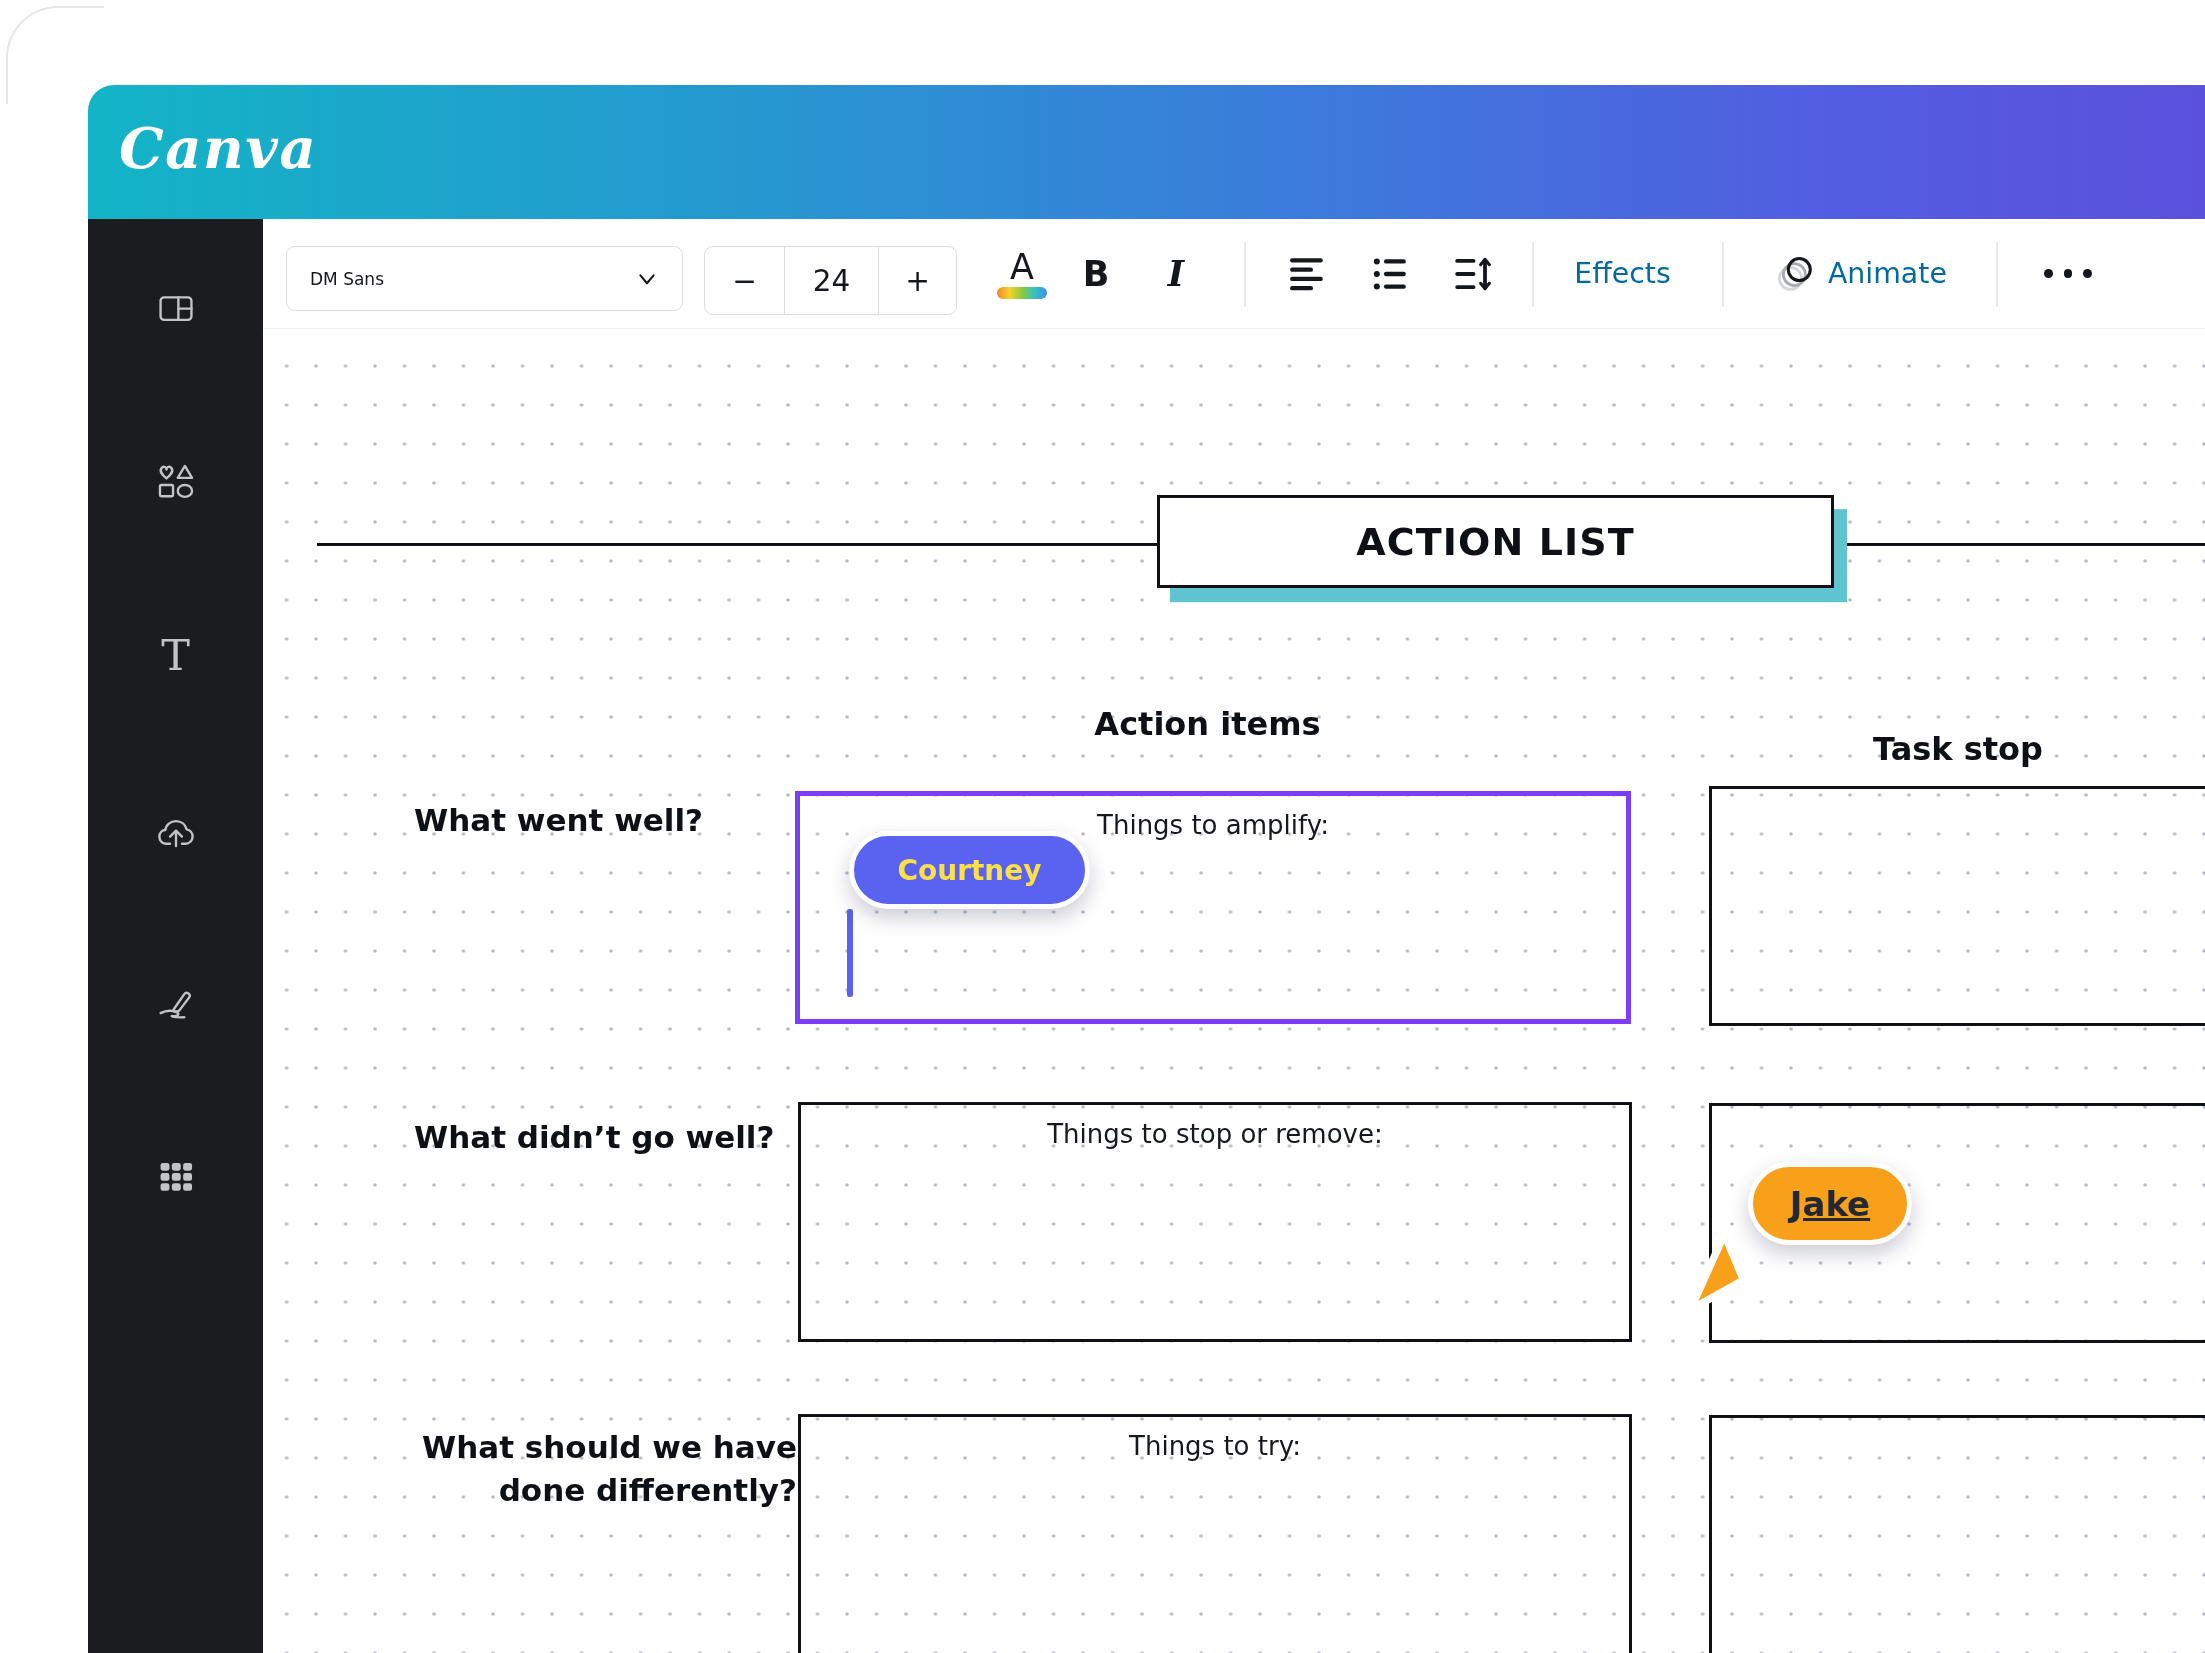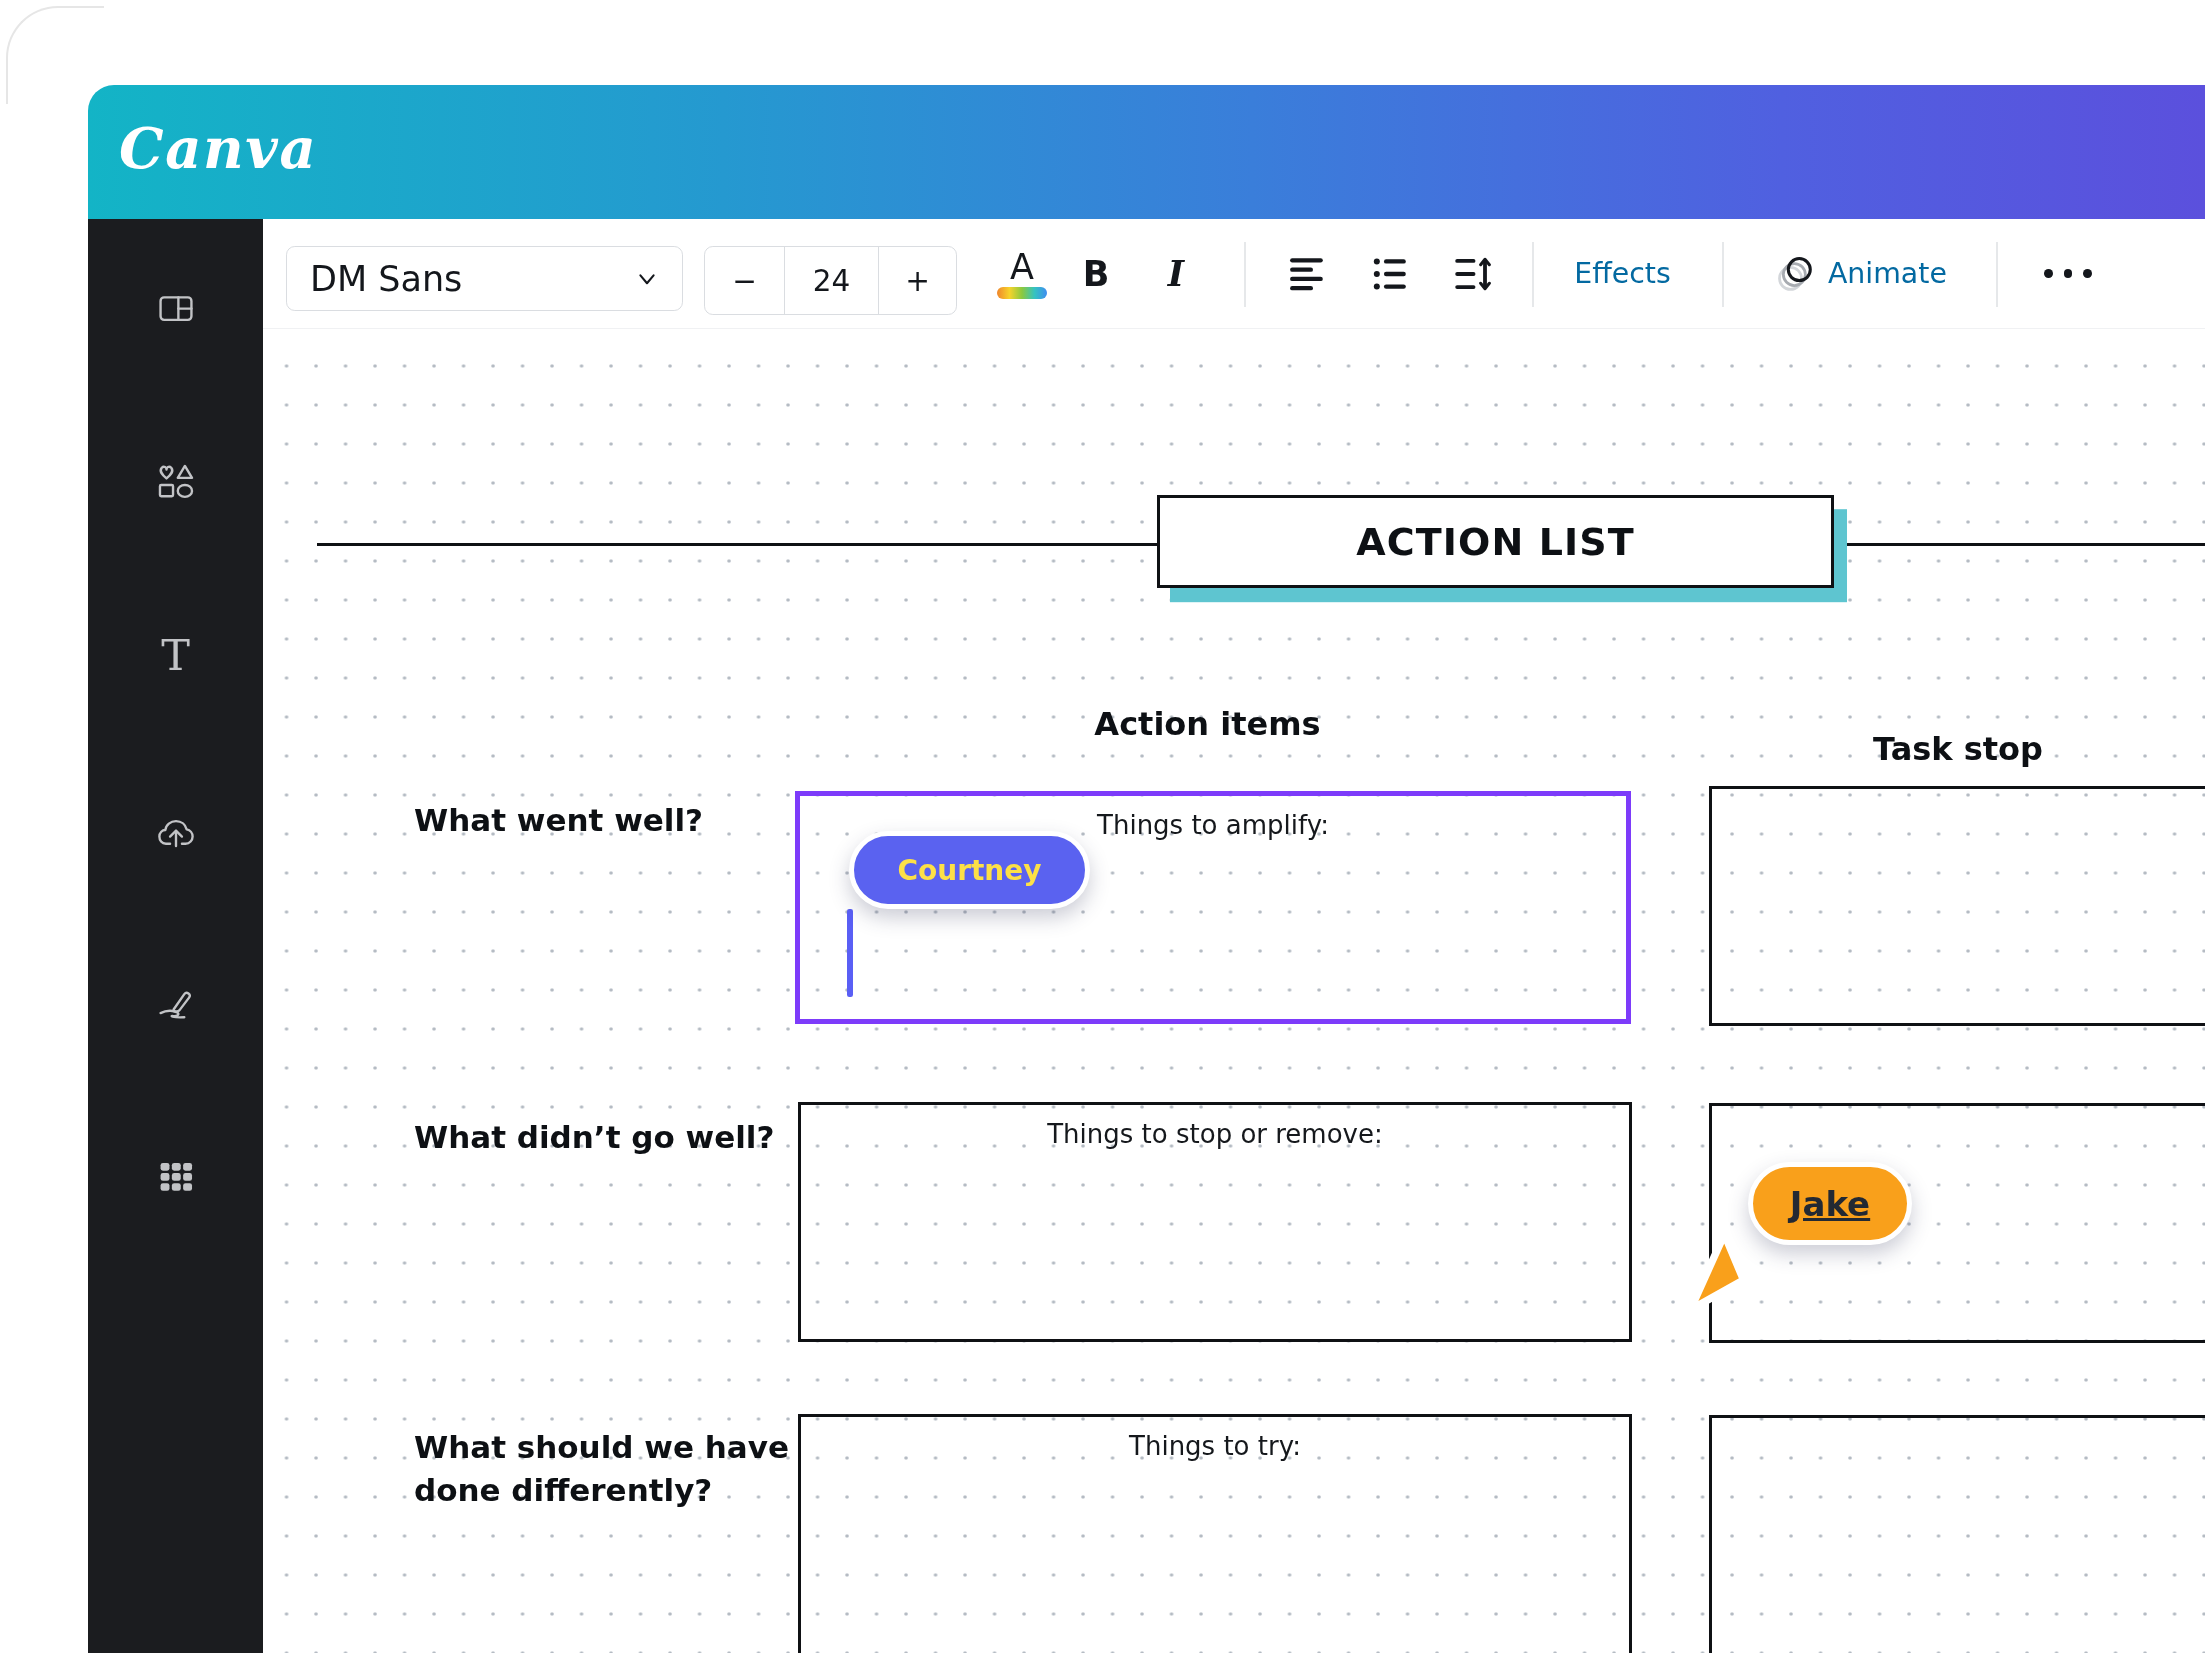"DM Sans" .font-select { font-size: 35px -> 17px }
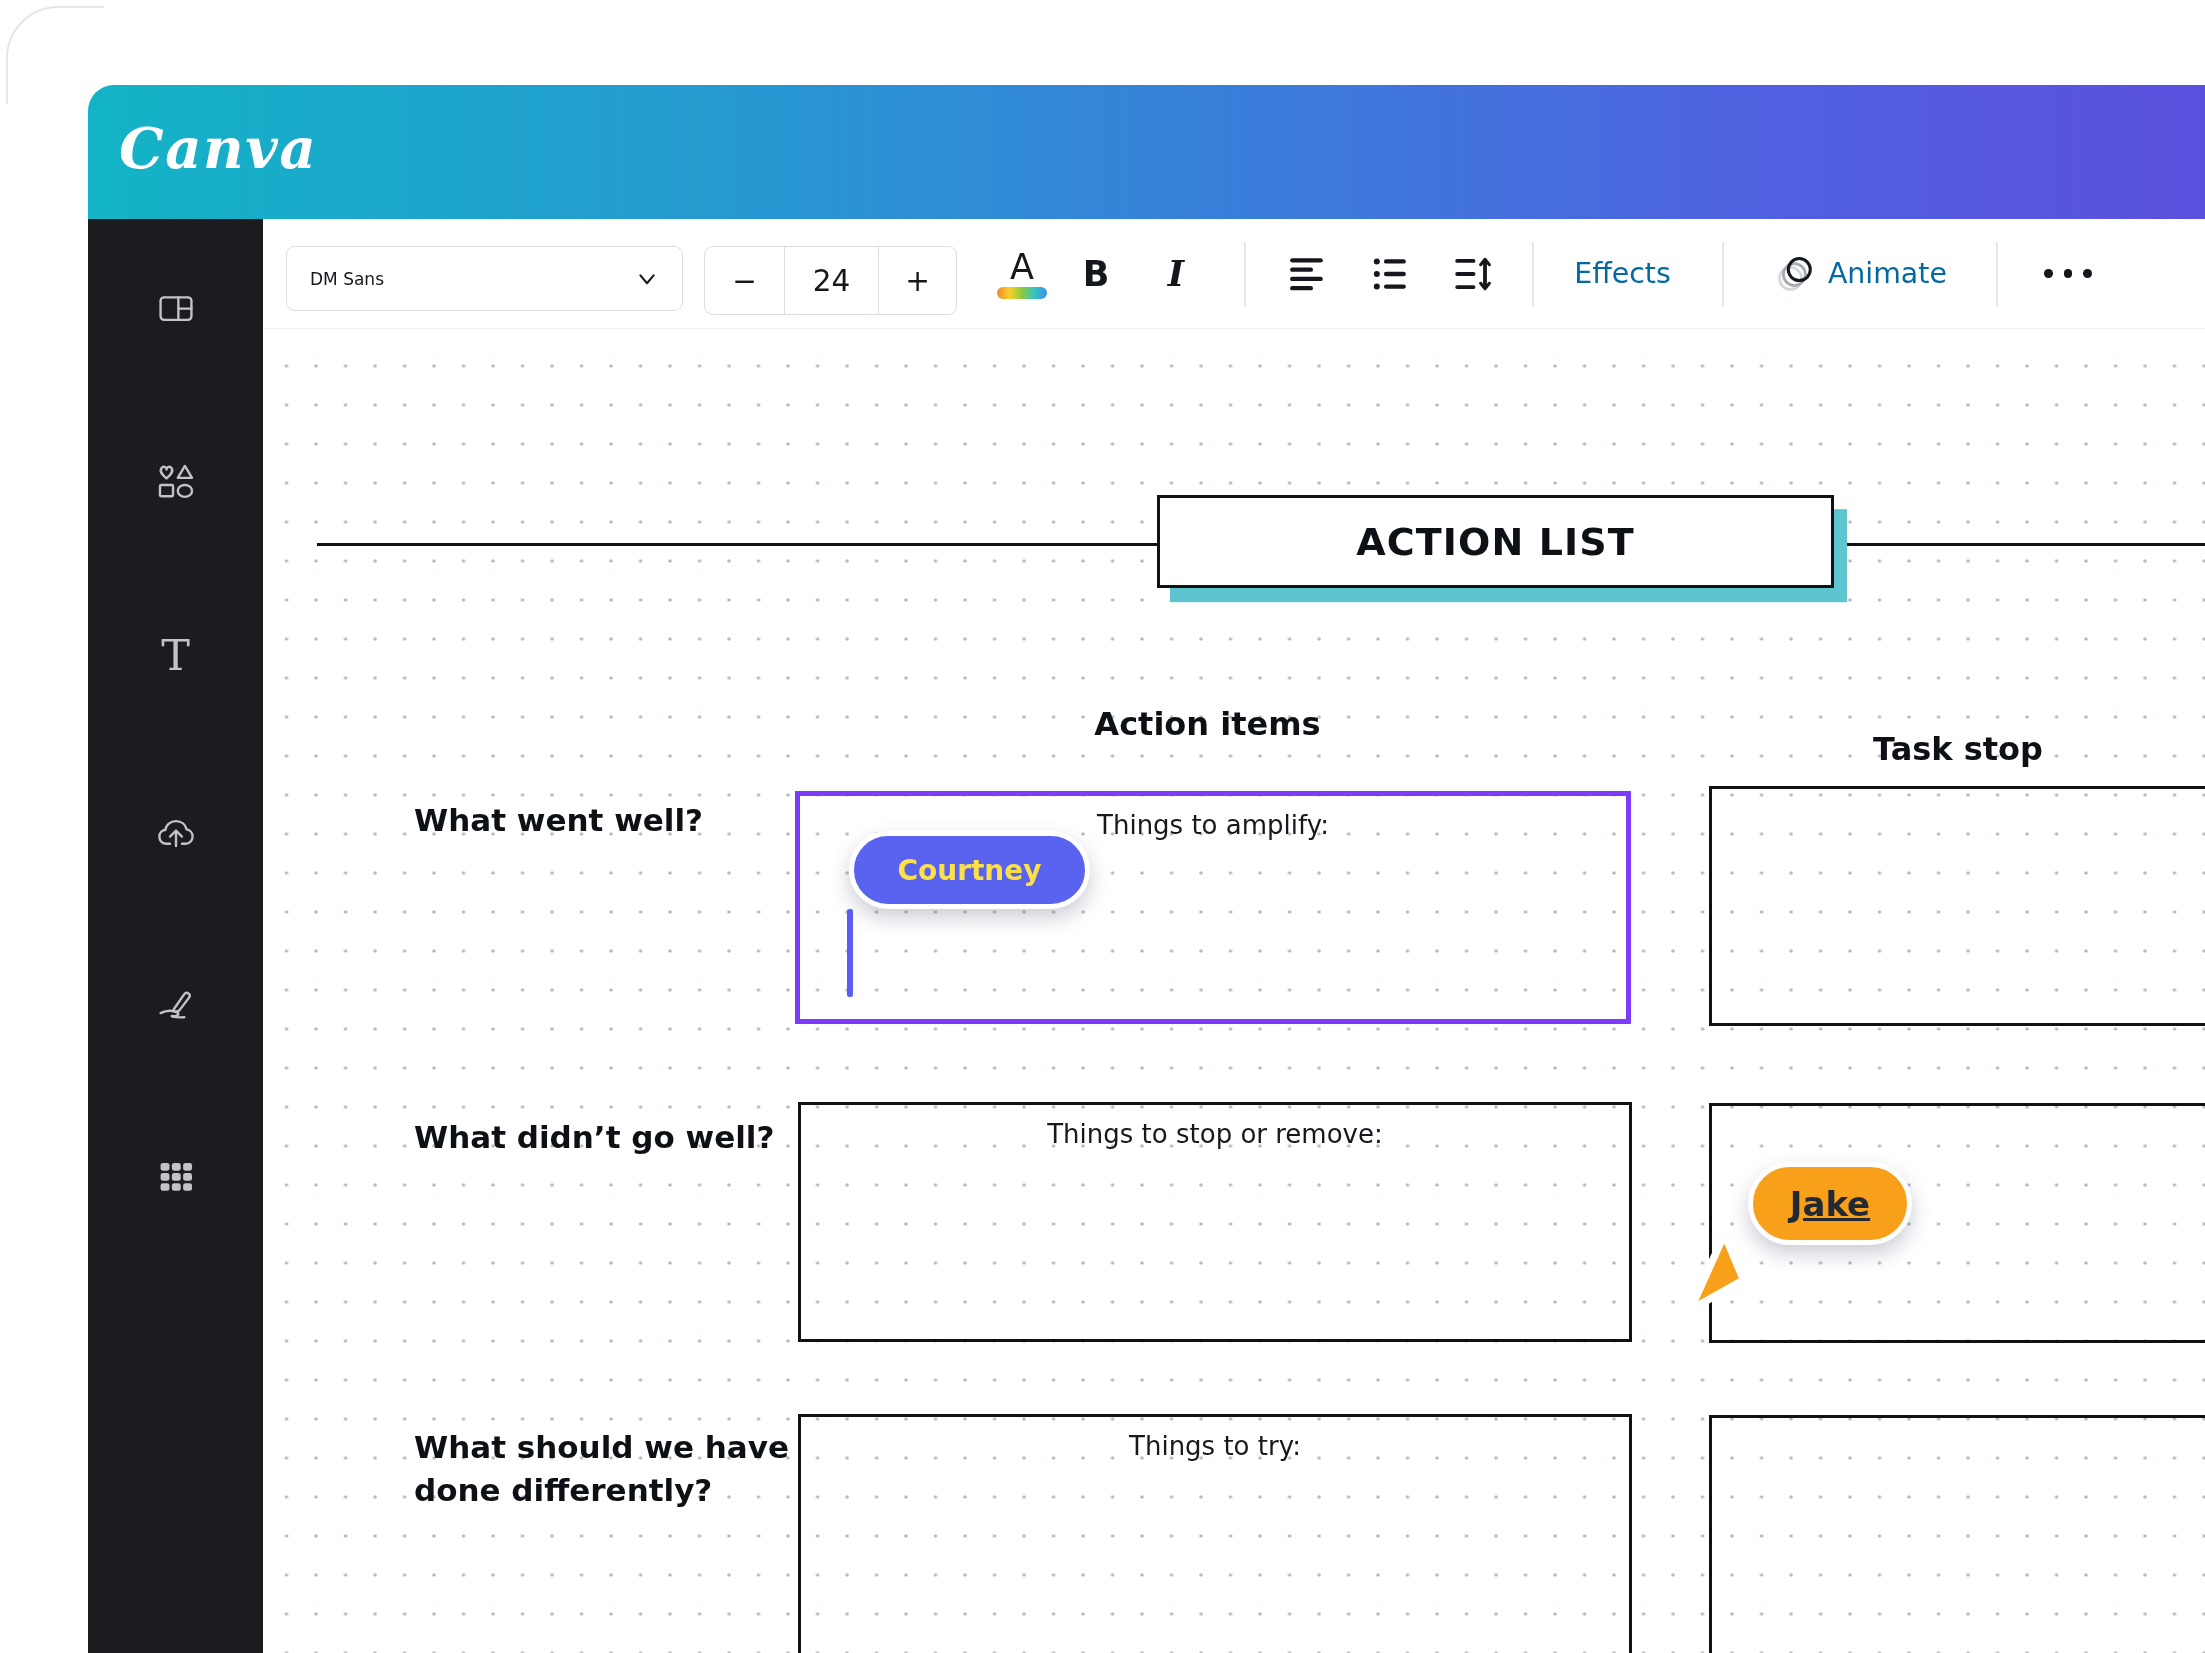"What went well?" .q-label { text-align: none -> right }
